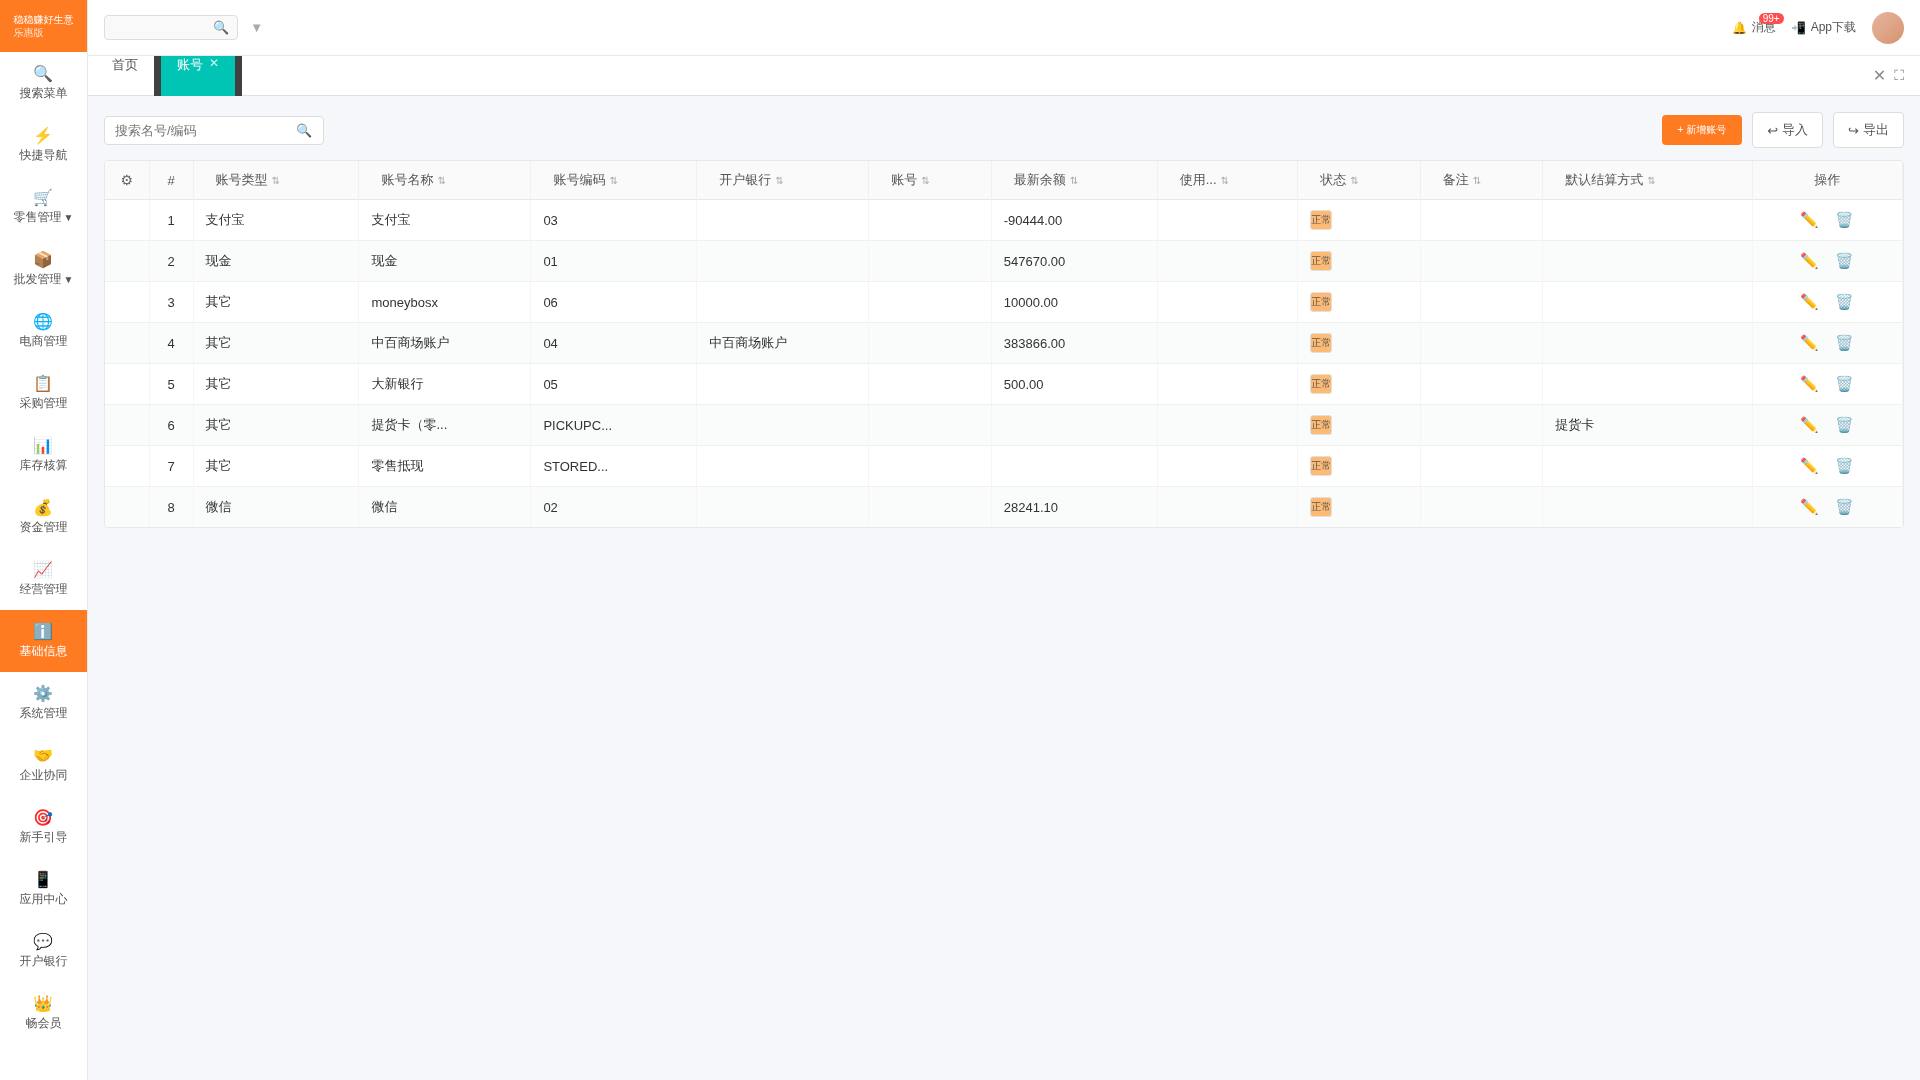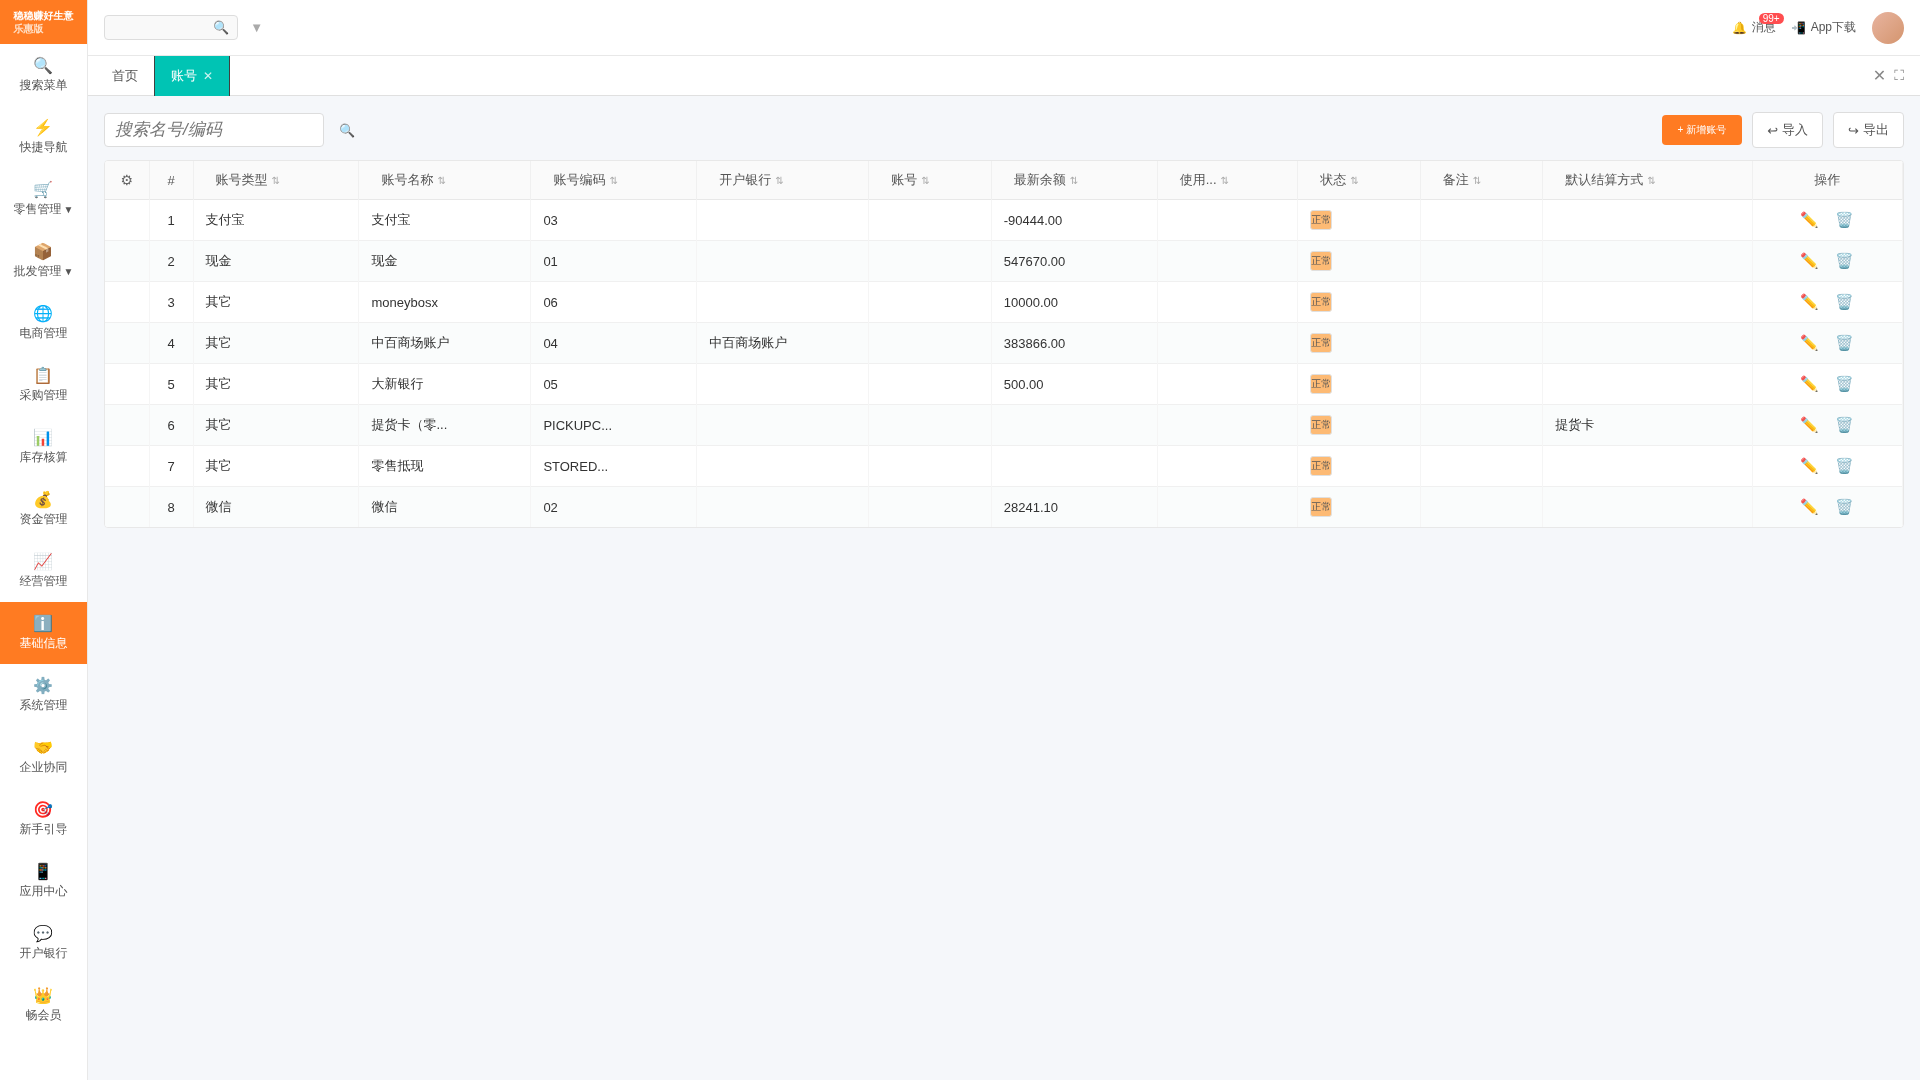"稳稳赚好生意" .sidebar-logo { font-weight: bold -> normal; height: 44px -> 52px }
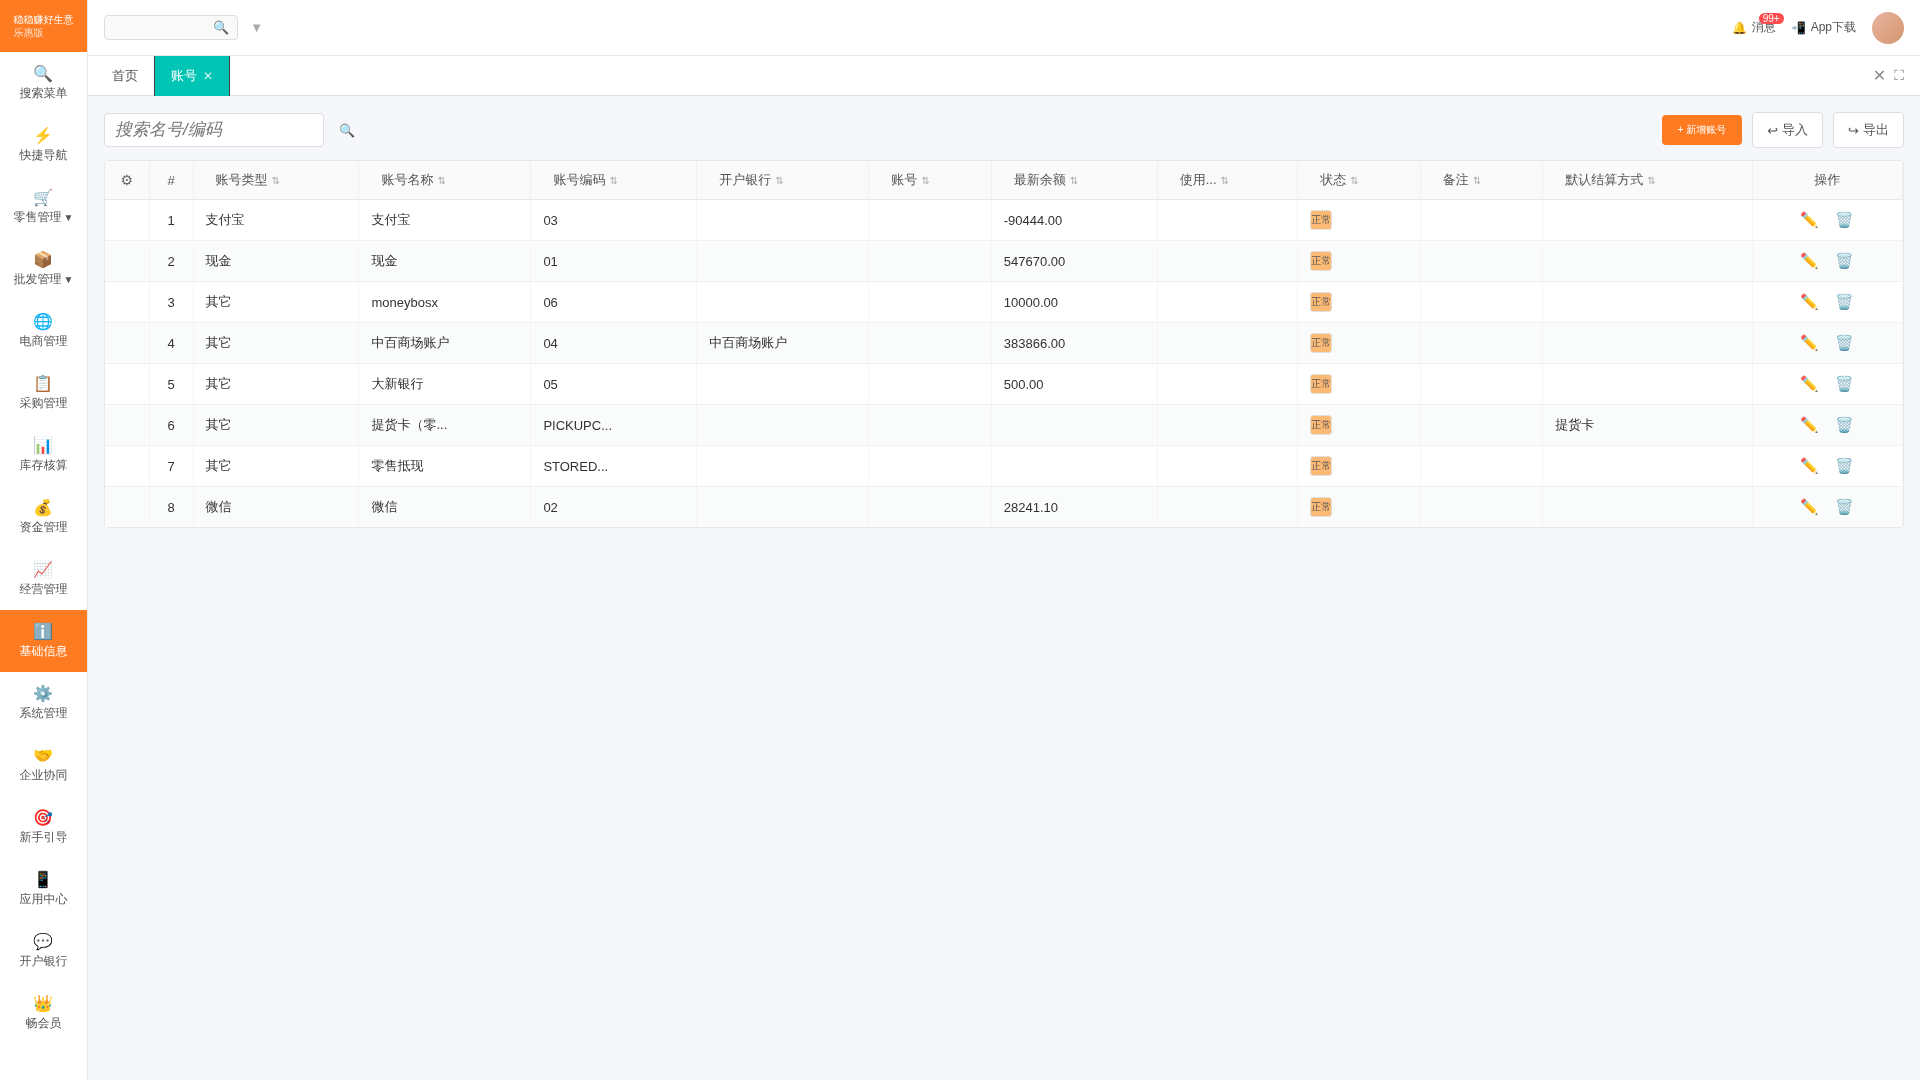"首页" .tab { align-items: center -> none; border-right: 1px solid #404040 -> 7px solid #404040 }
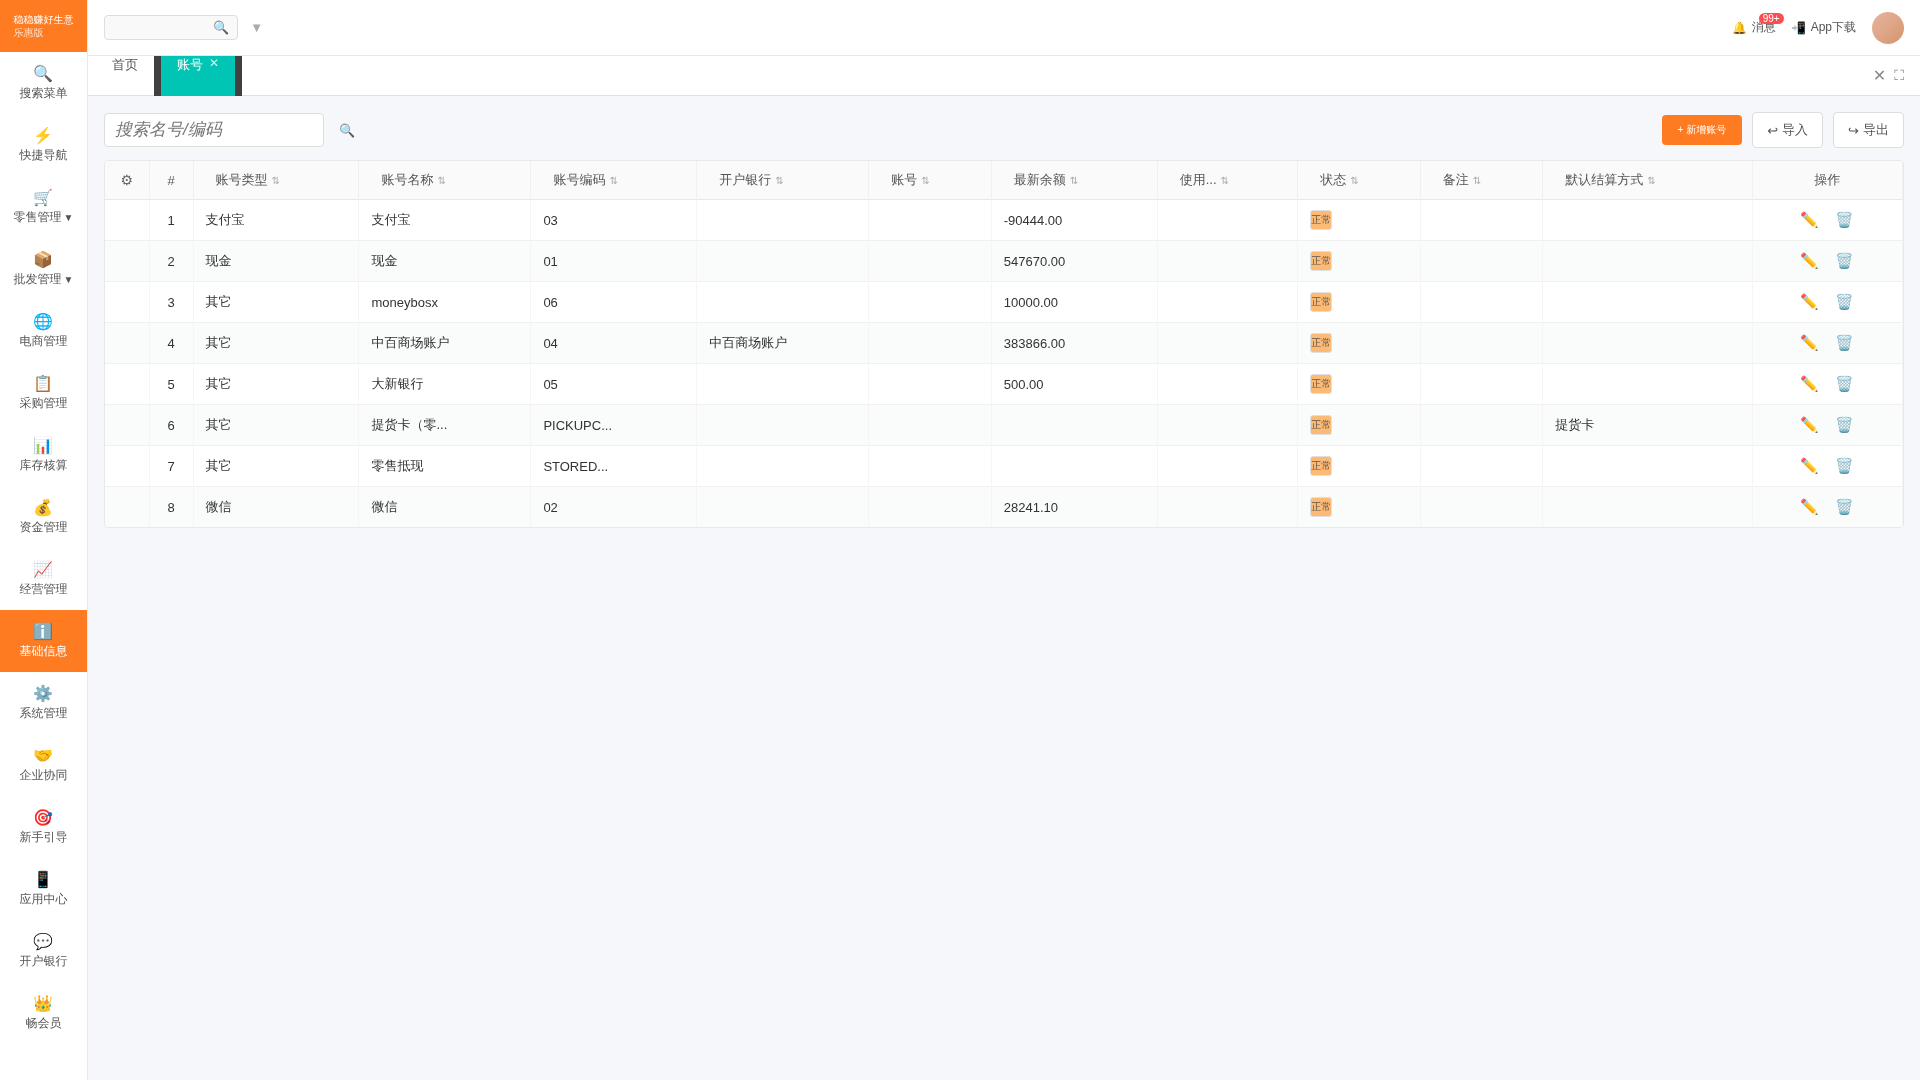"搜索名号/编码" input { font-size: 17px -> 13px; font-style: italic -> none }
